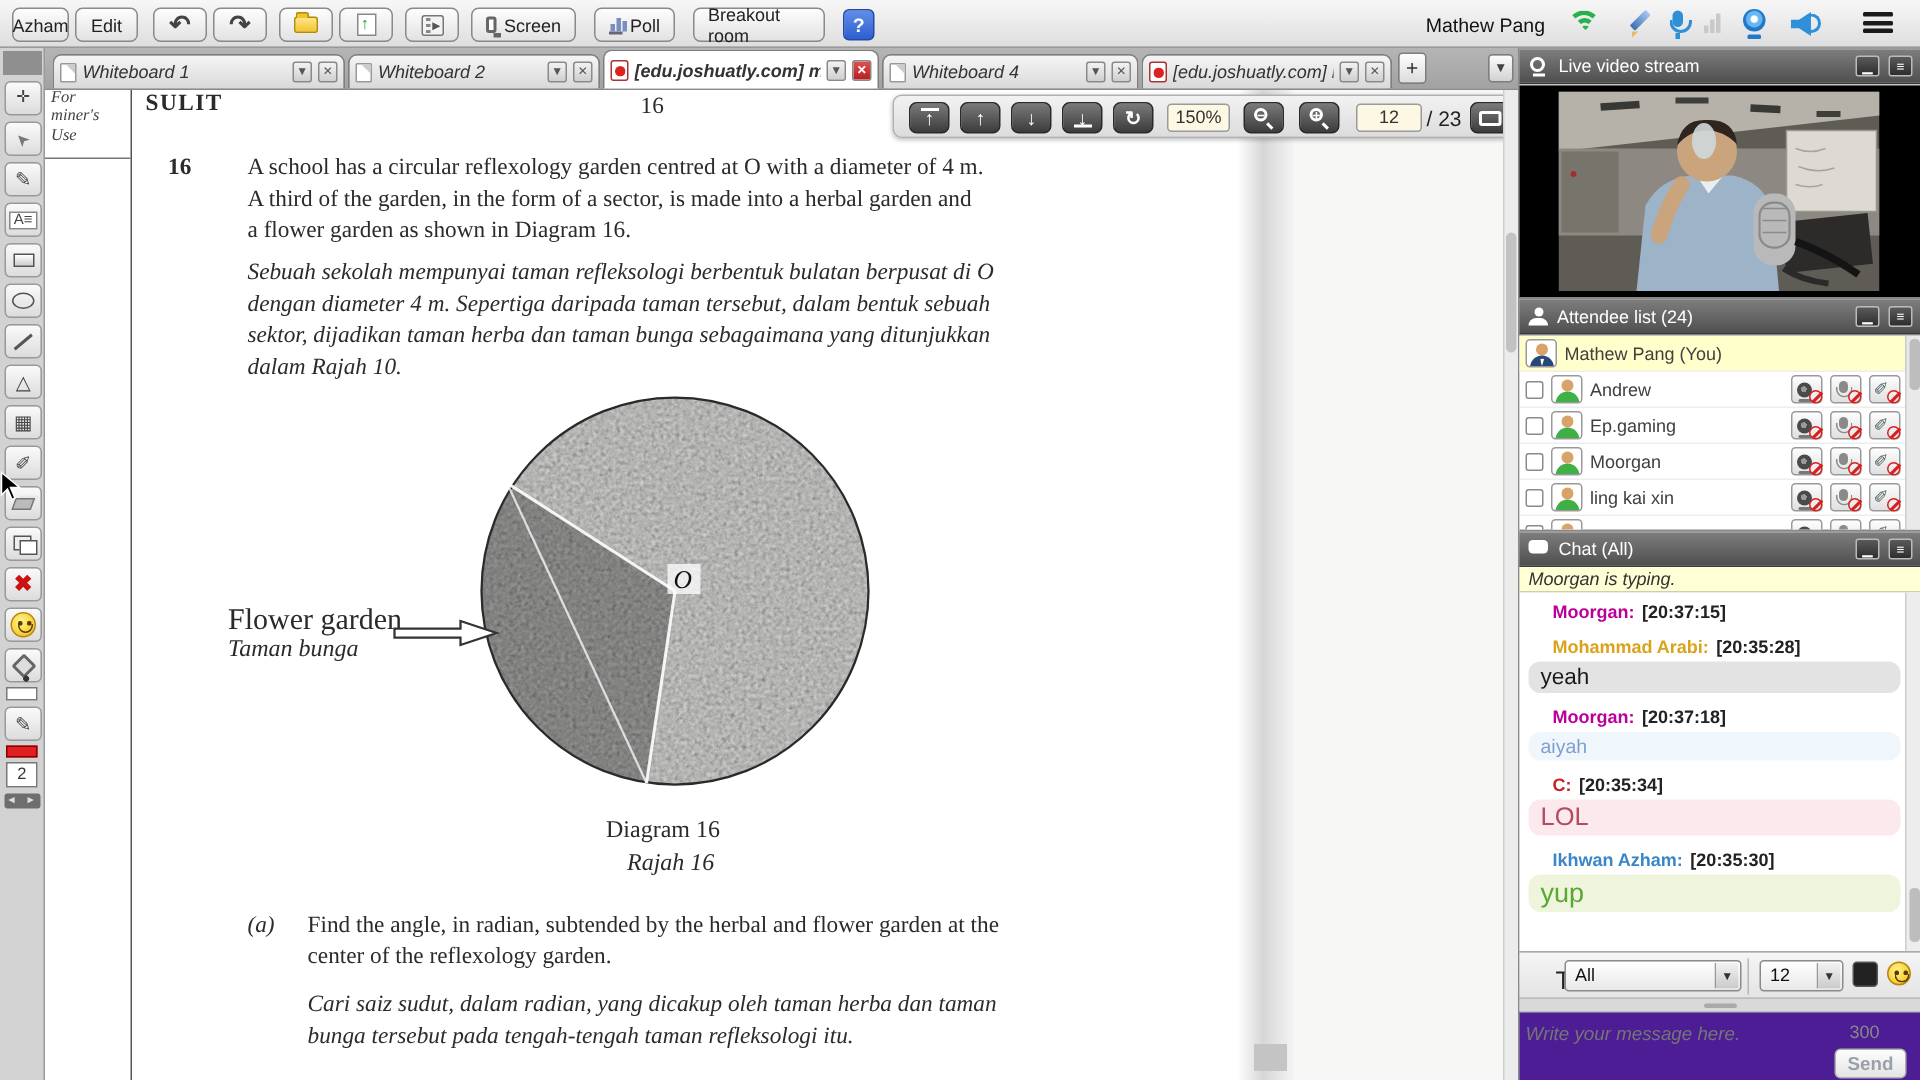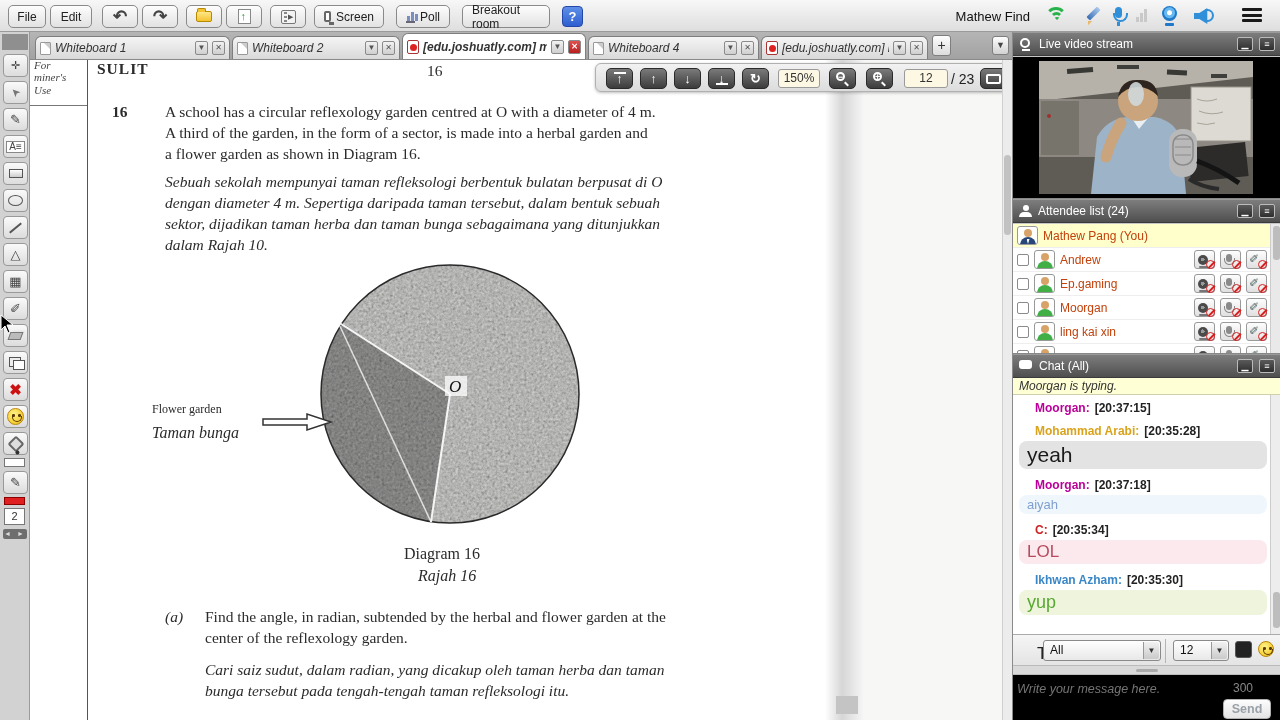"File" span { text: File -> Azham }
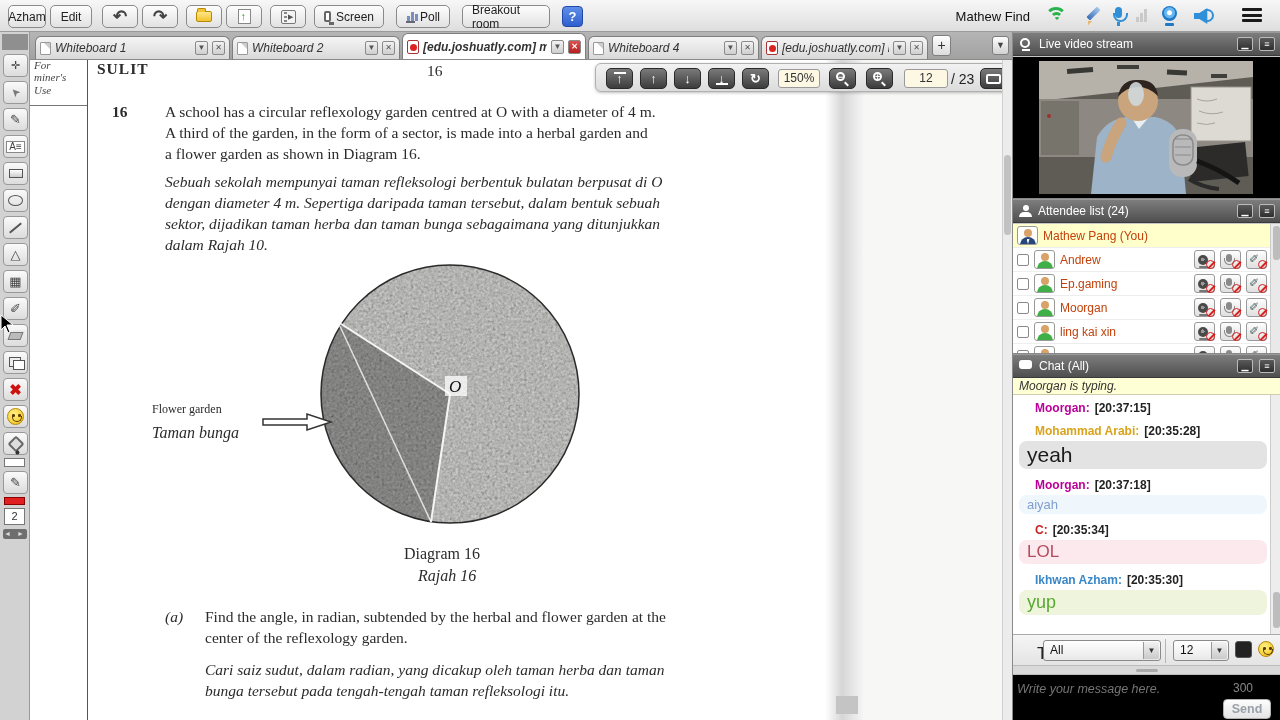"Mathew Find" div { text: Find -> Pang }
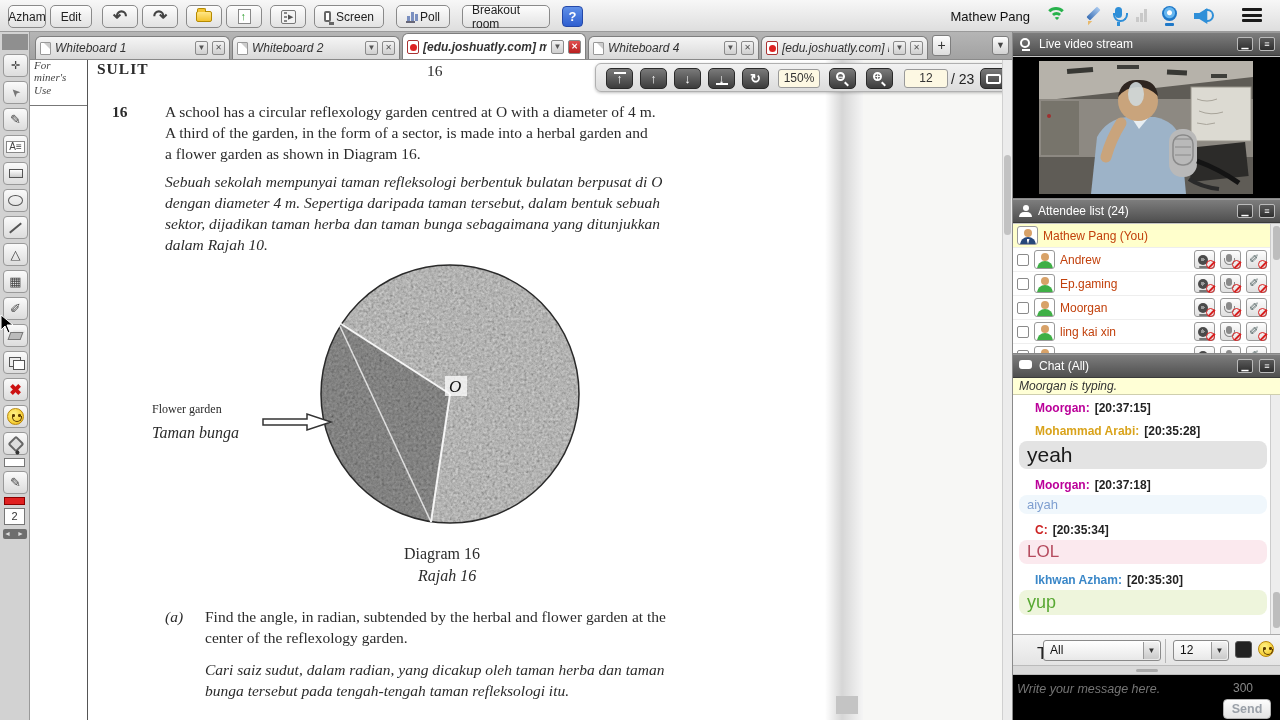"Mathew Pang (You)" .att-name { color: #c2410c -> #404040 }
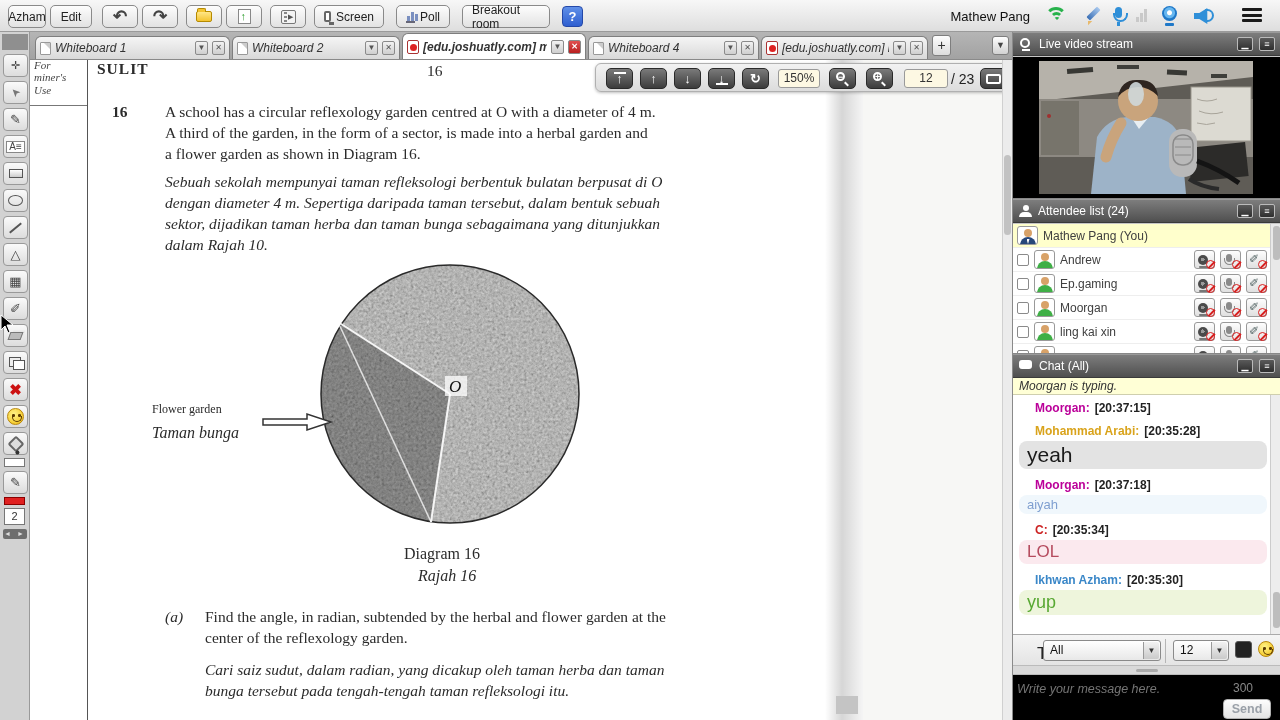"Flower garden" div.docline { font-size: 12px -> 20px }
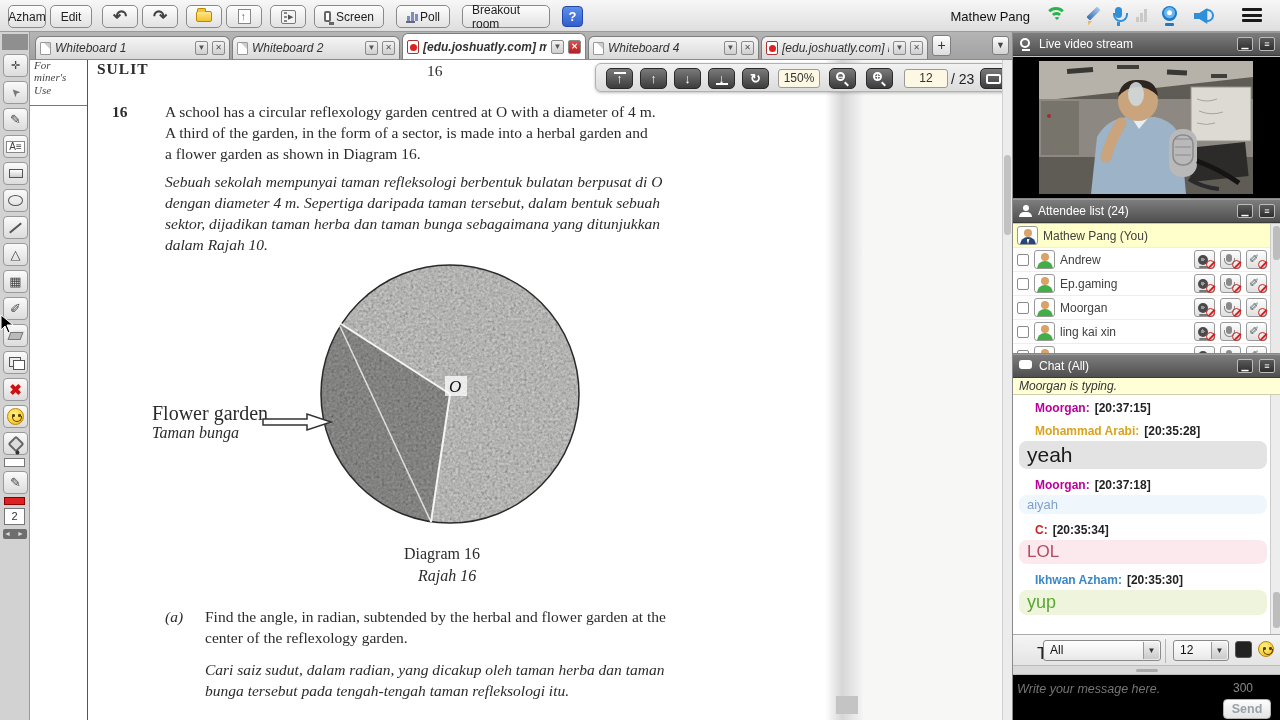"yeah" span { font-size: 21px -> 15px }
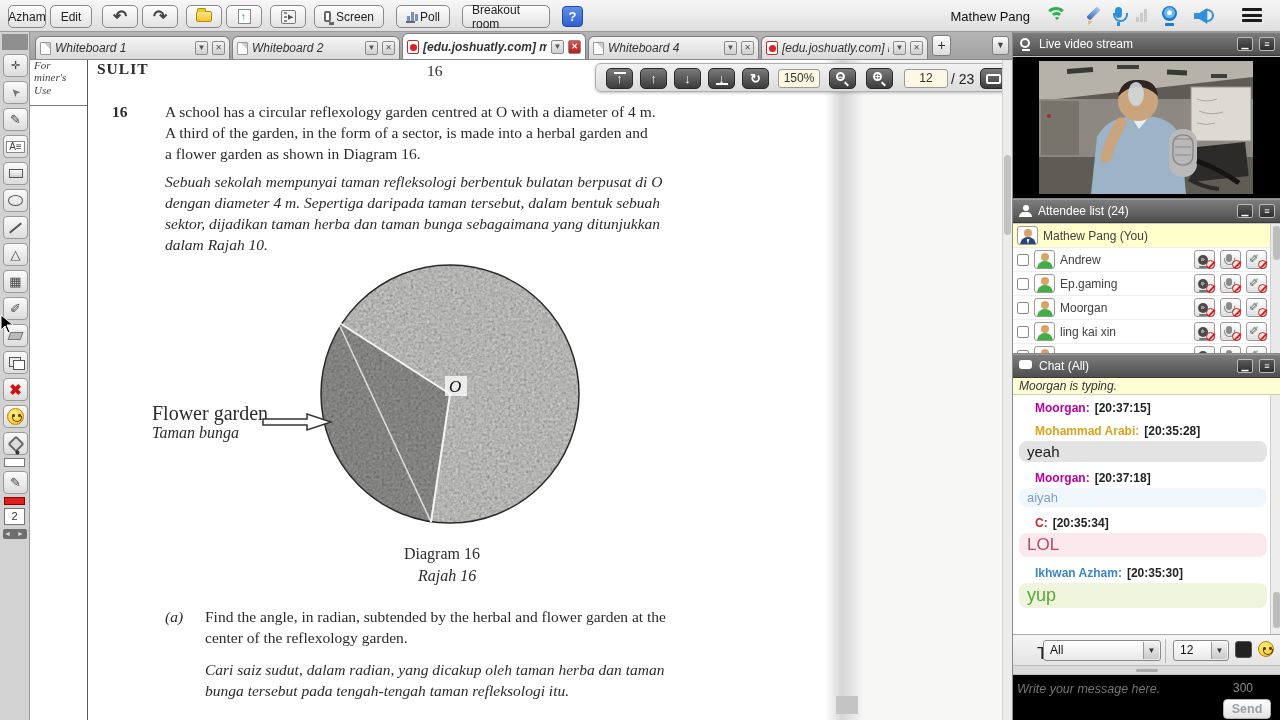"Write your message here." #chat-input { background: #000000 -> #4c1d95 }
